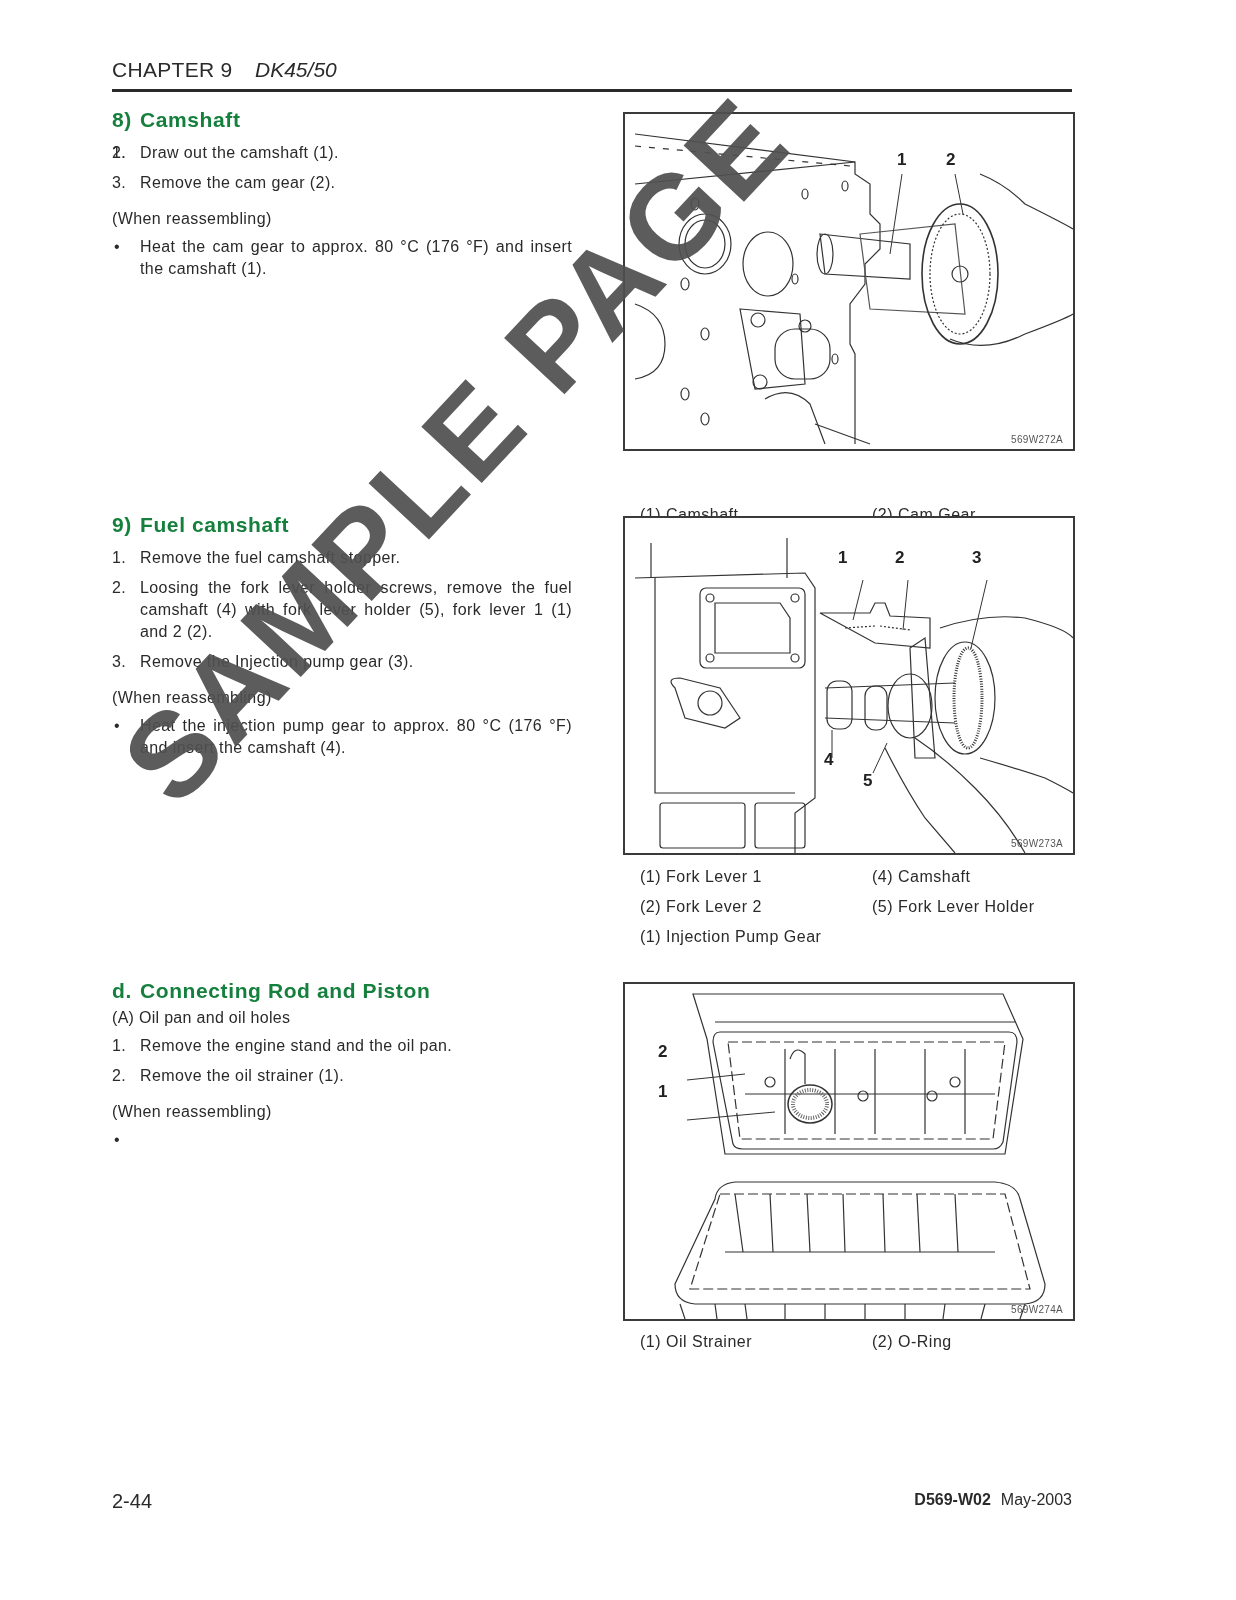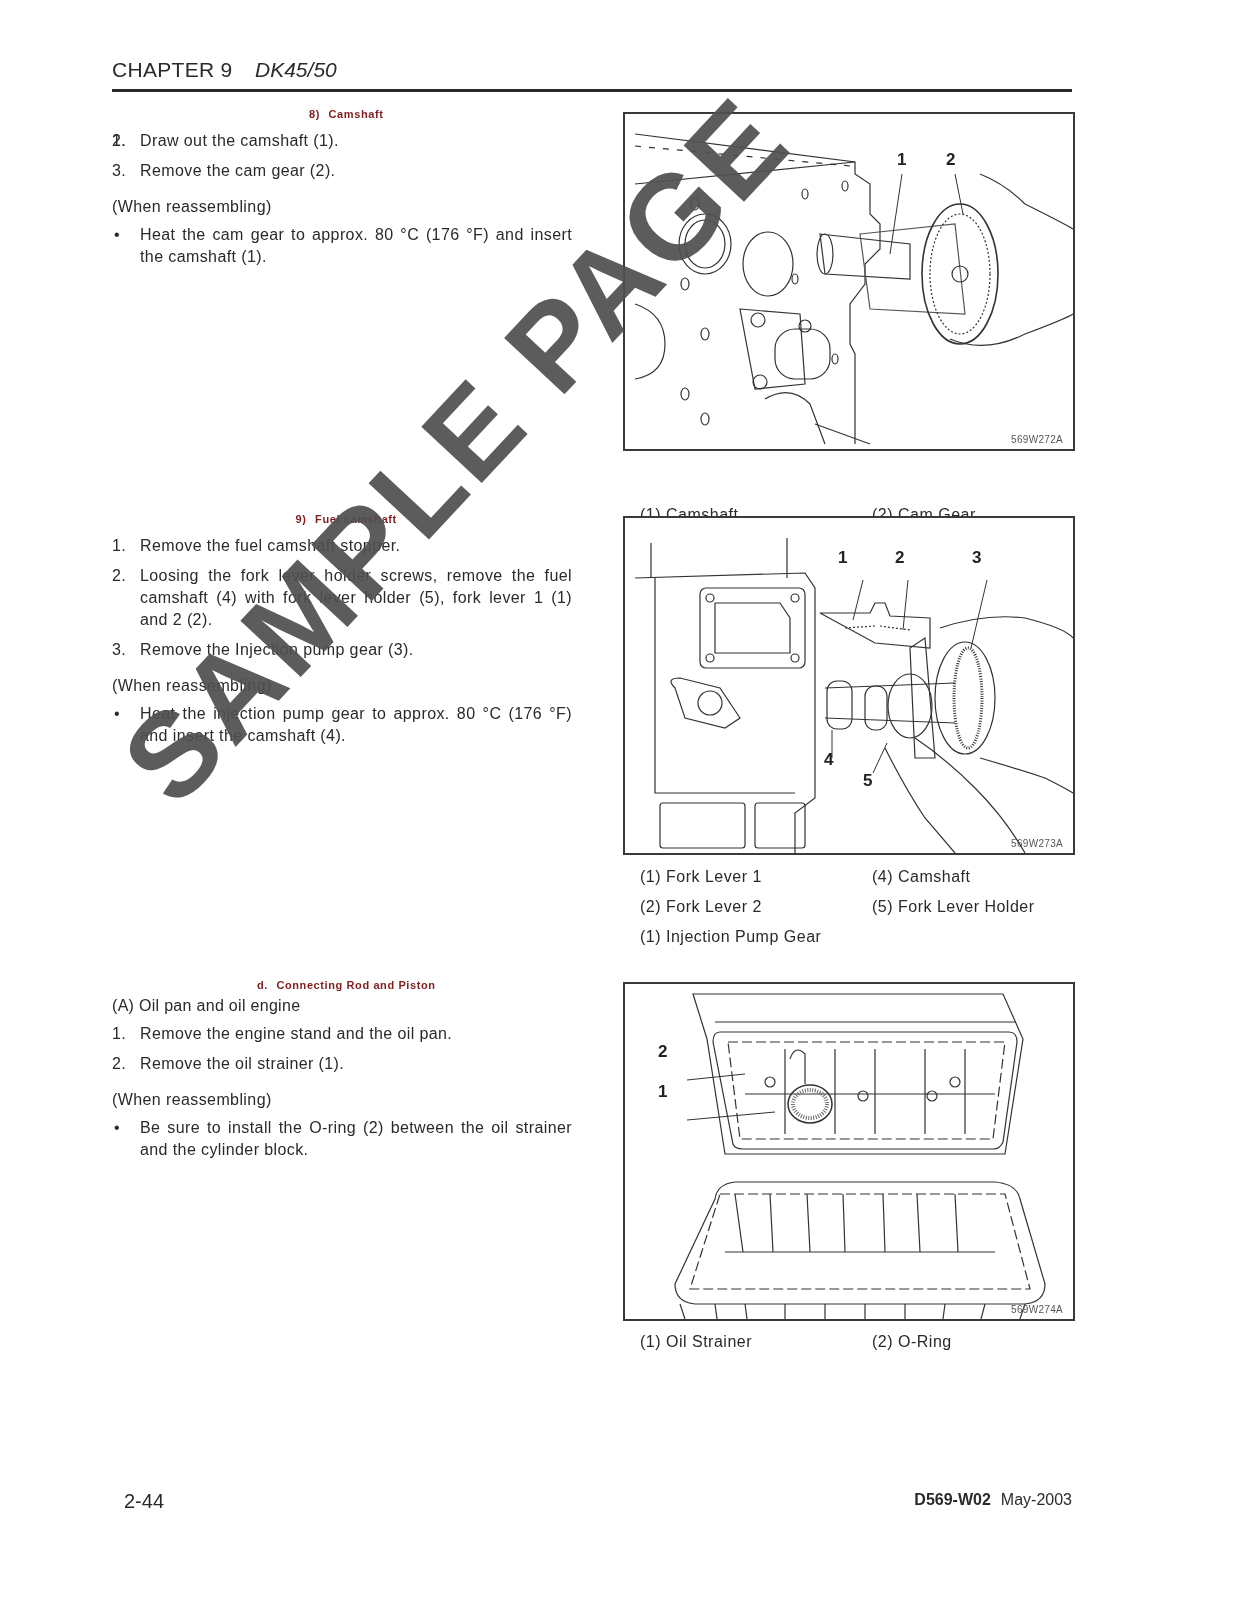"8) Camshaft" .sec-title { color: #7f1d1d -> #15803d; font-size: 11px -> 21px; text-align: center -> none }
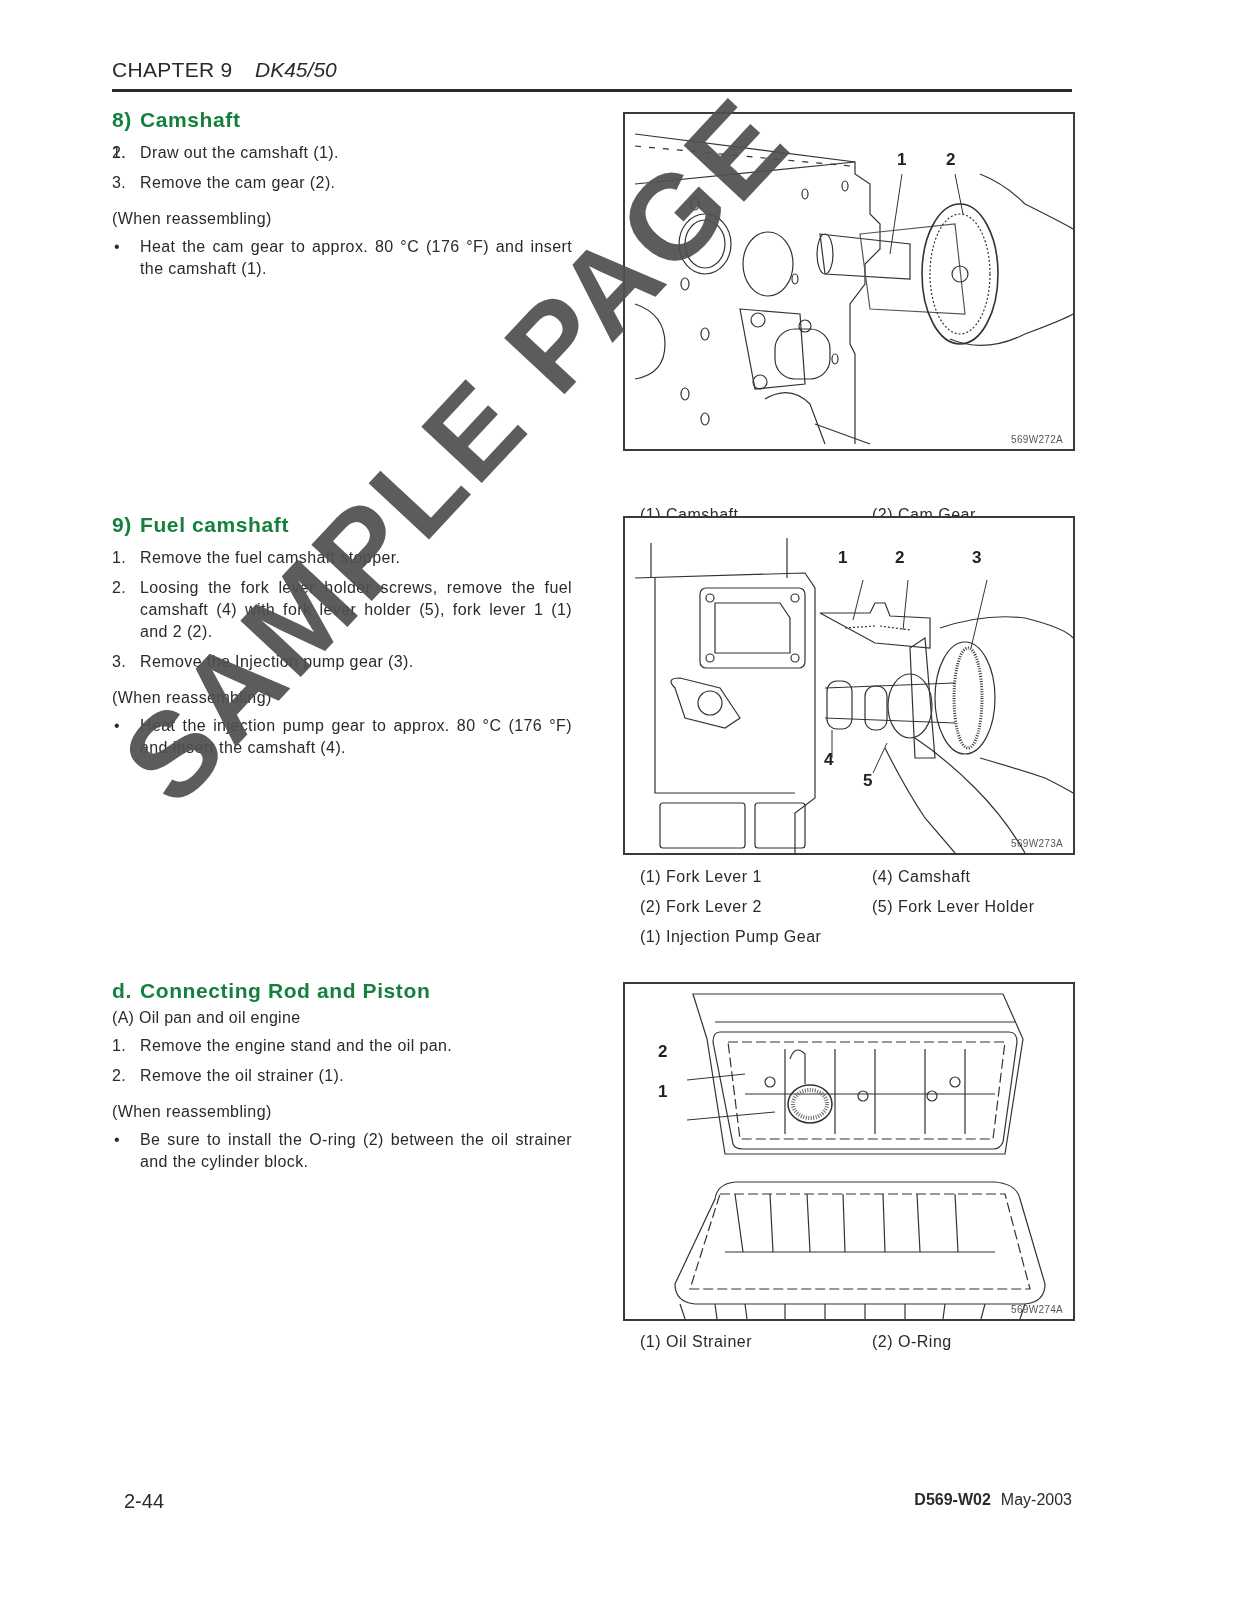"(A) Oil pan and oil" div.subhead { text: engine -> holes }
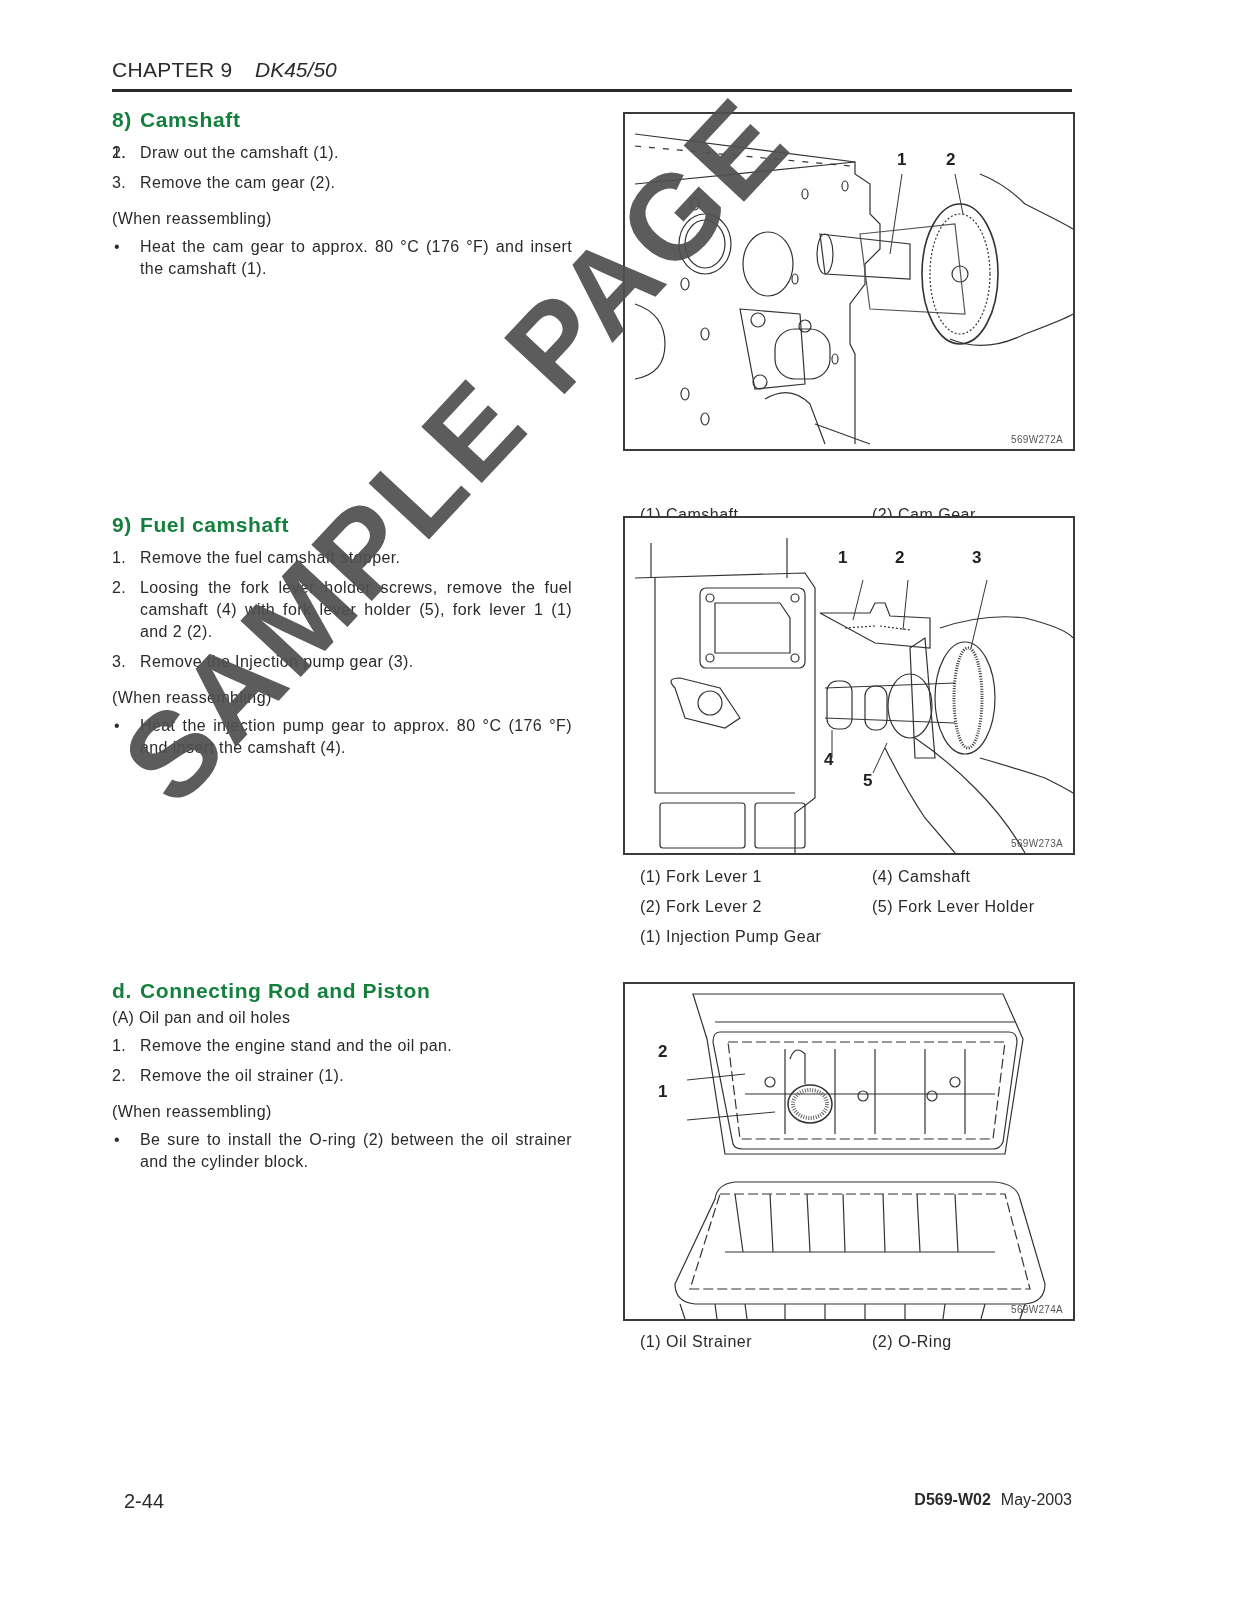"Be sure to install the" span { html: <span>Be sure to install the O-ring (2) between the oil strainer and the cylinder block.</span> -> none }
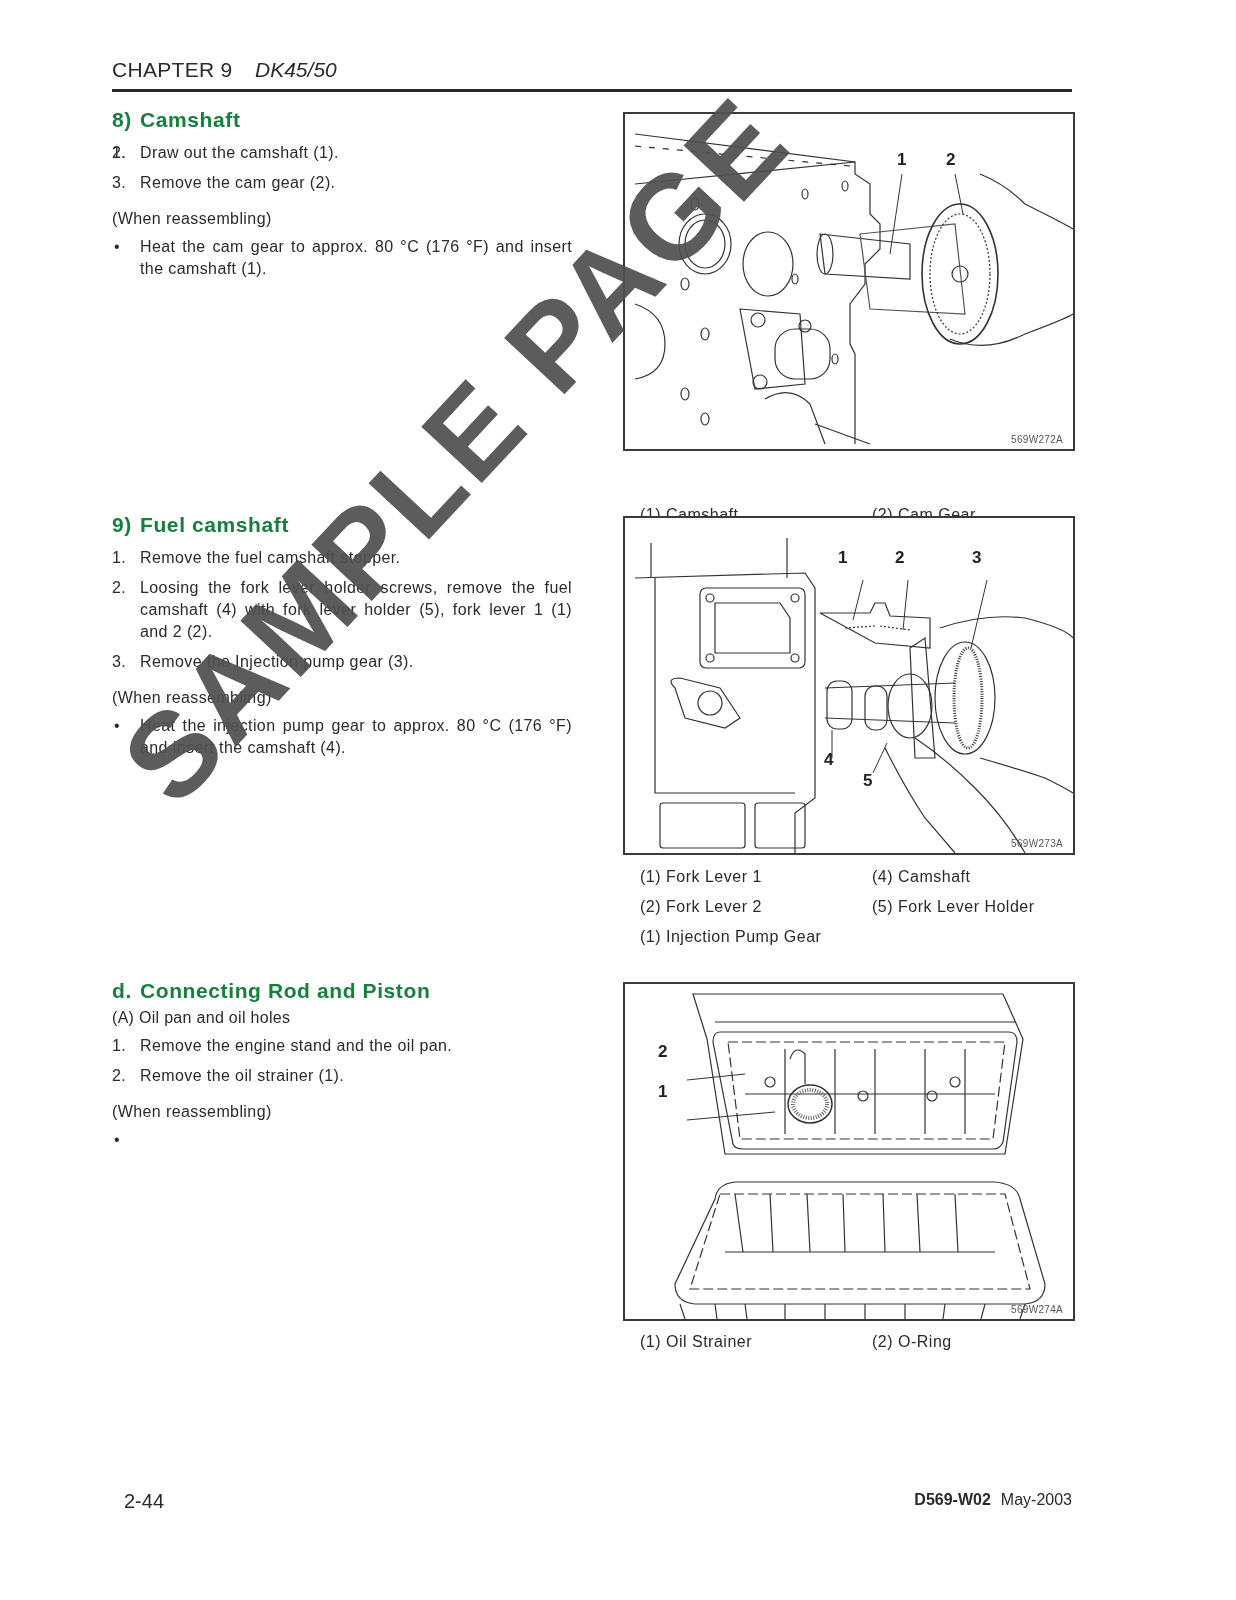"2-44" .footer-page { left: 124px -> 112px }
